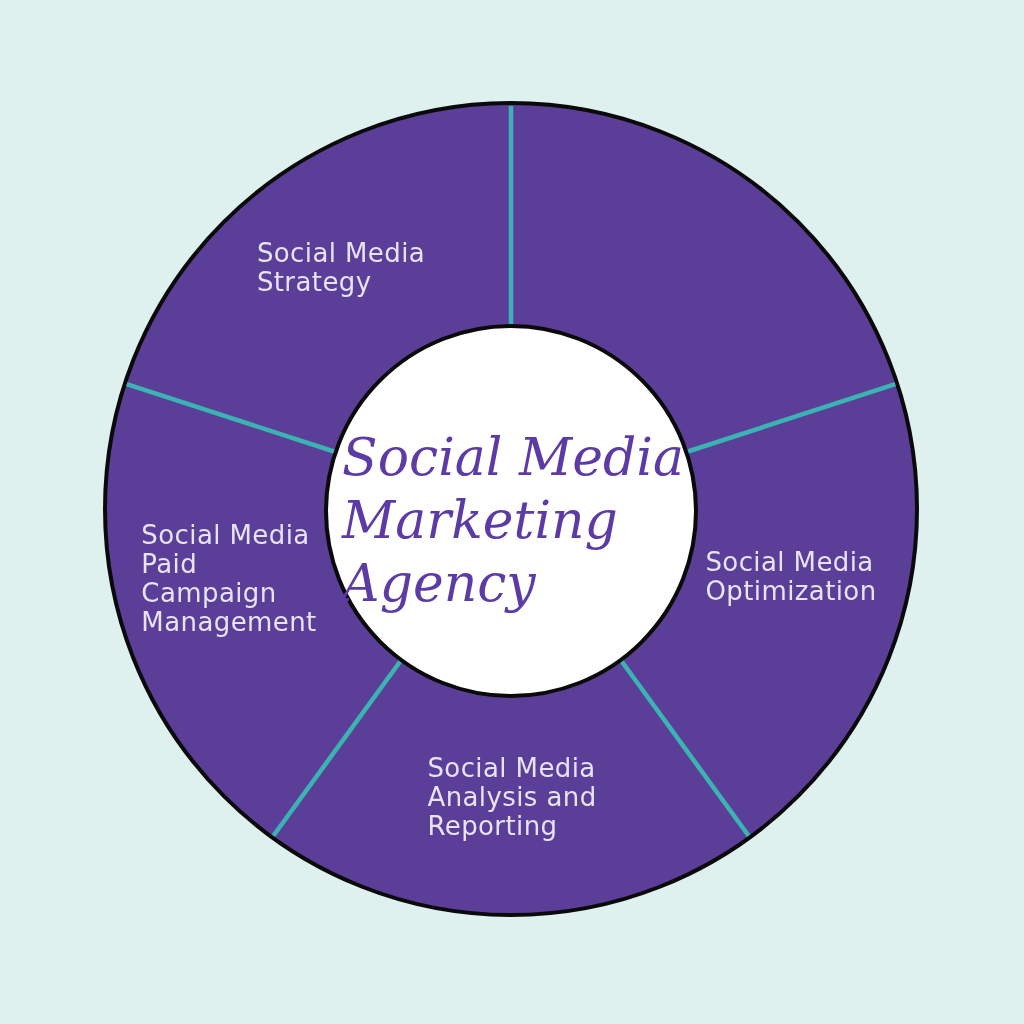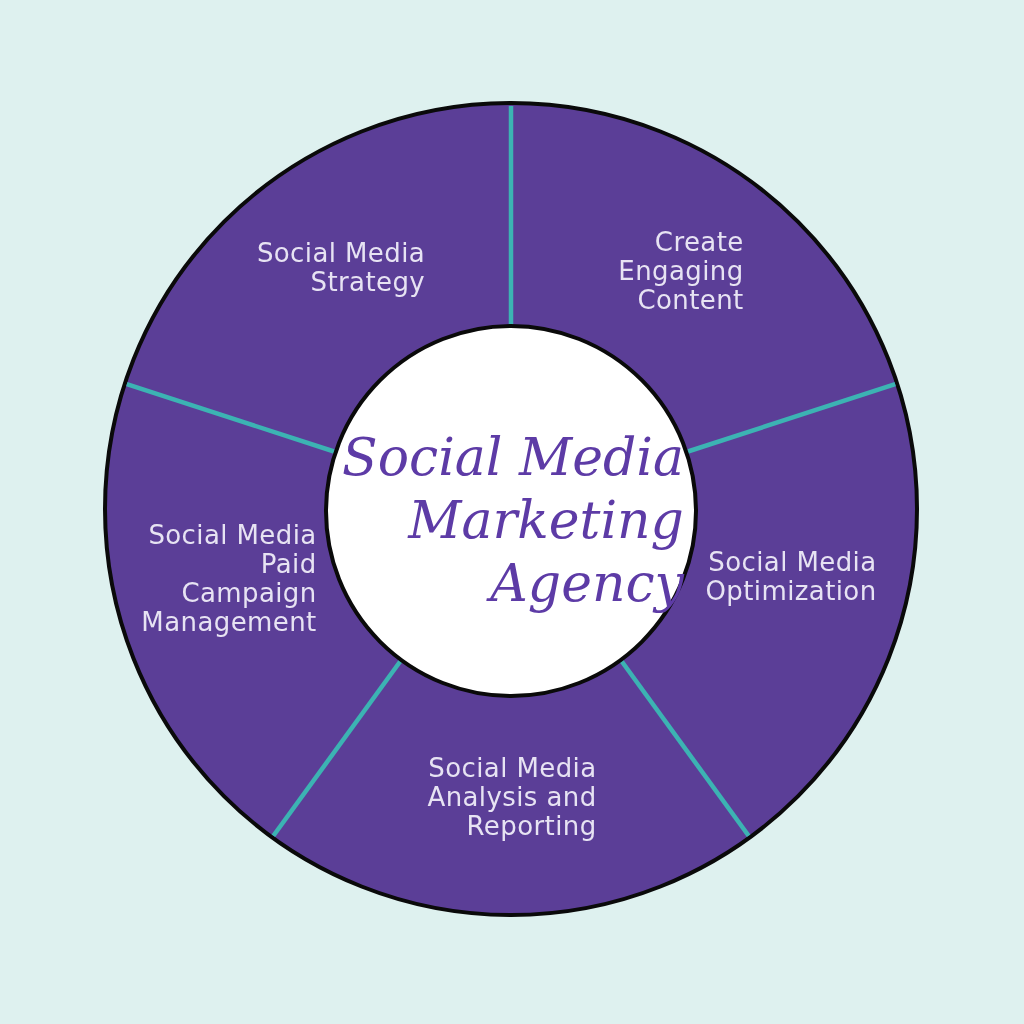"Social Media" .label { text-align: right -> left }
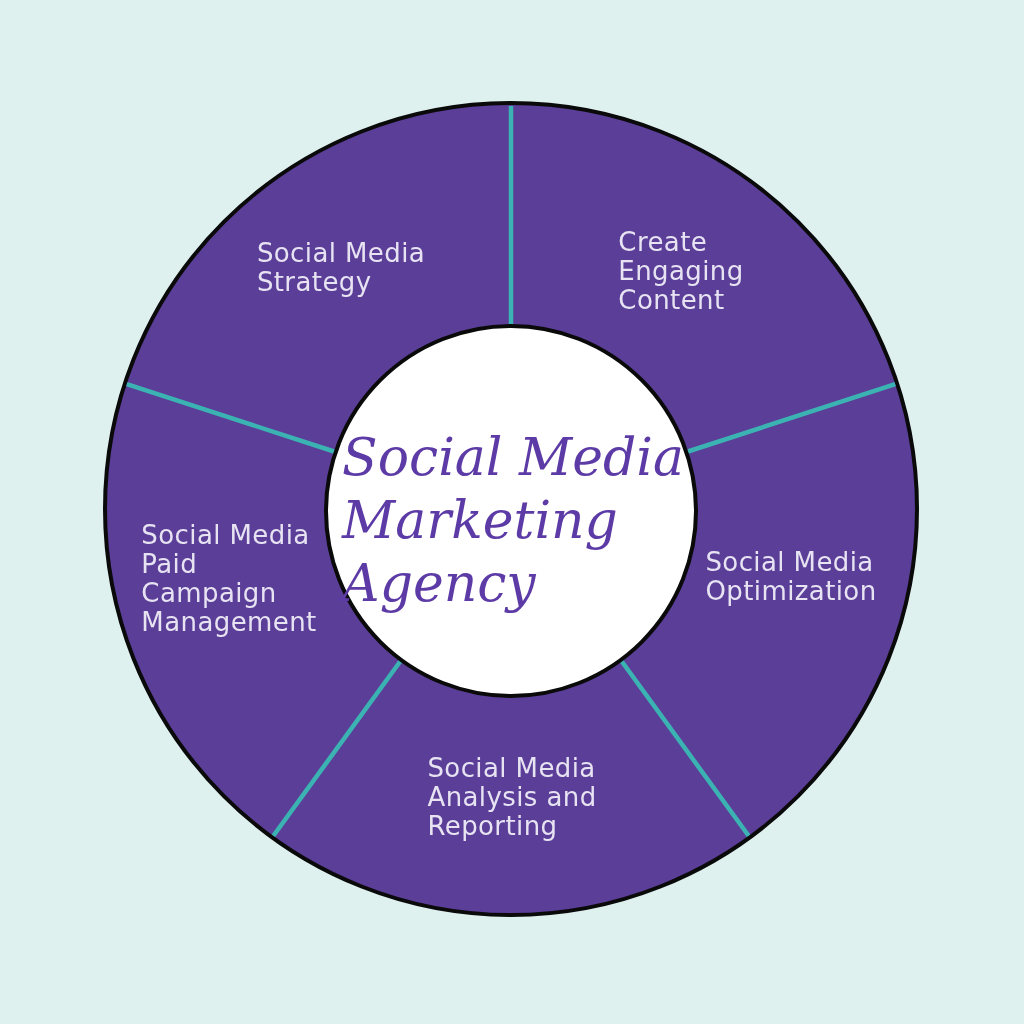"Create" div.label { html: <div>Create Engaging Content</div> -> none }
